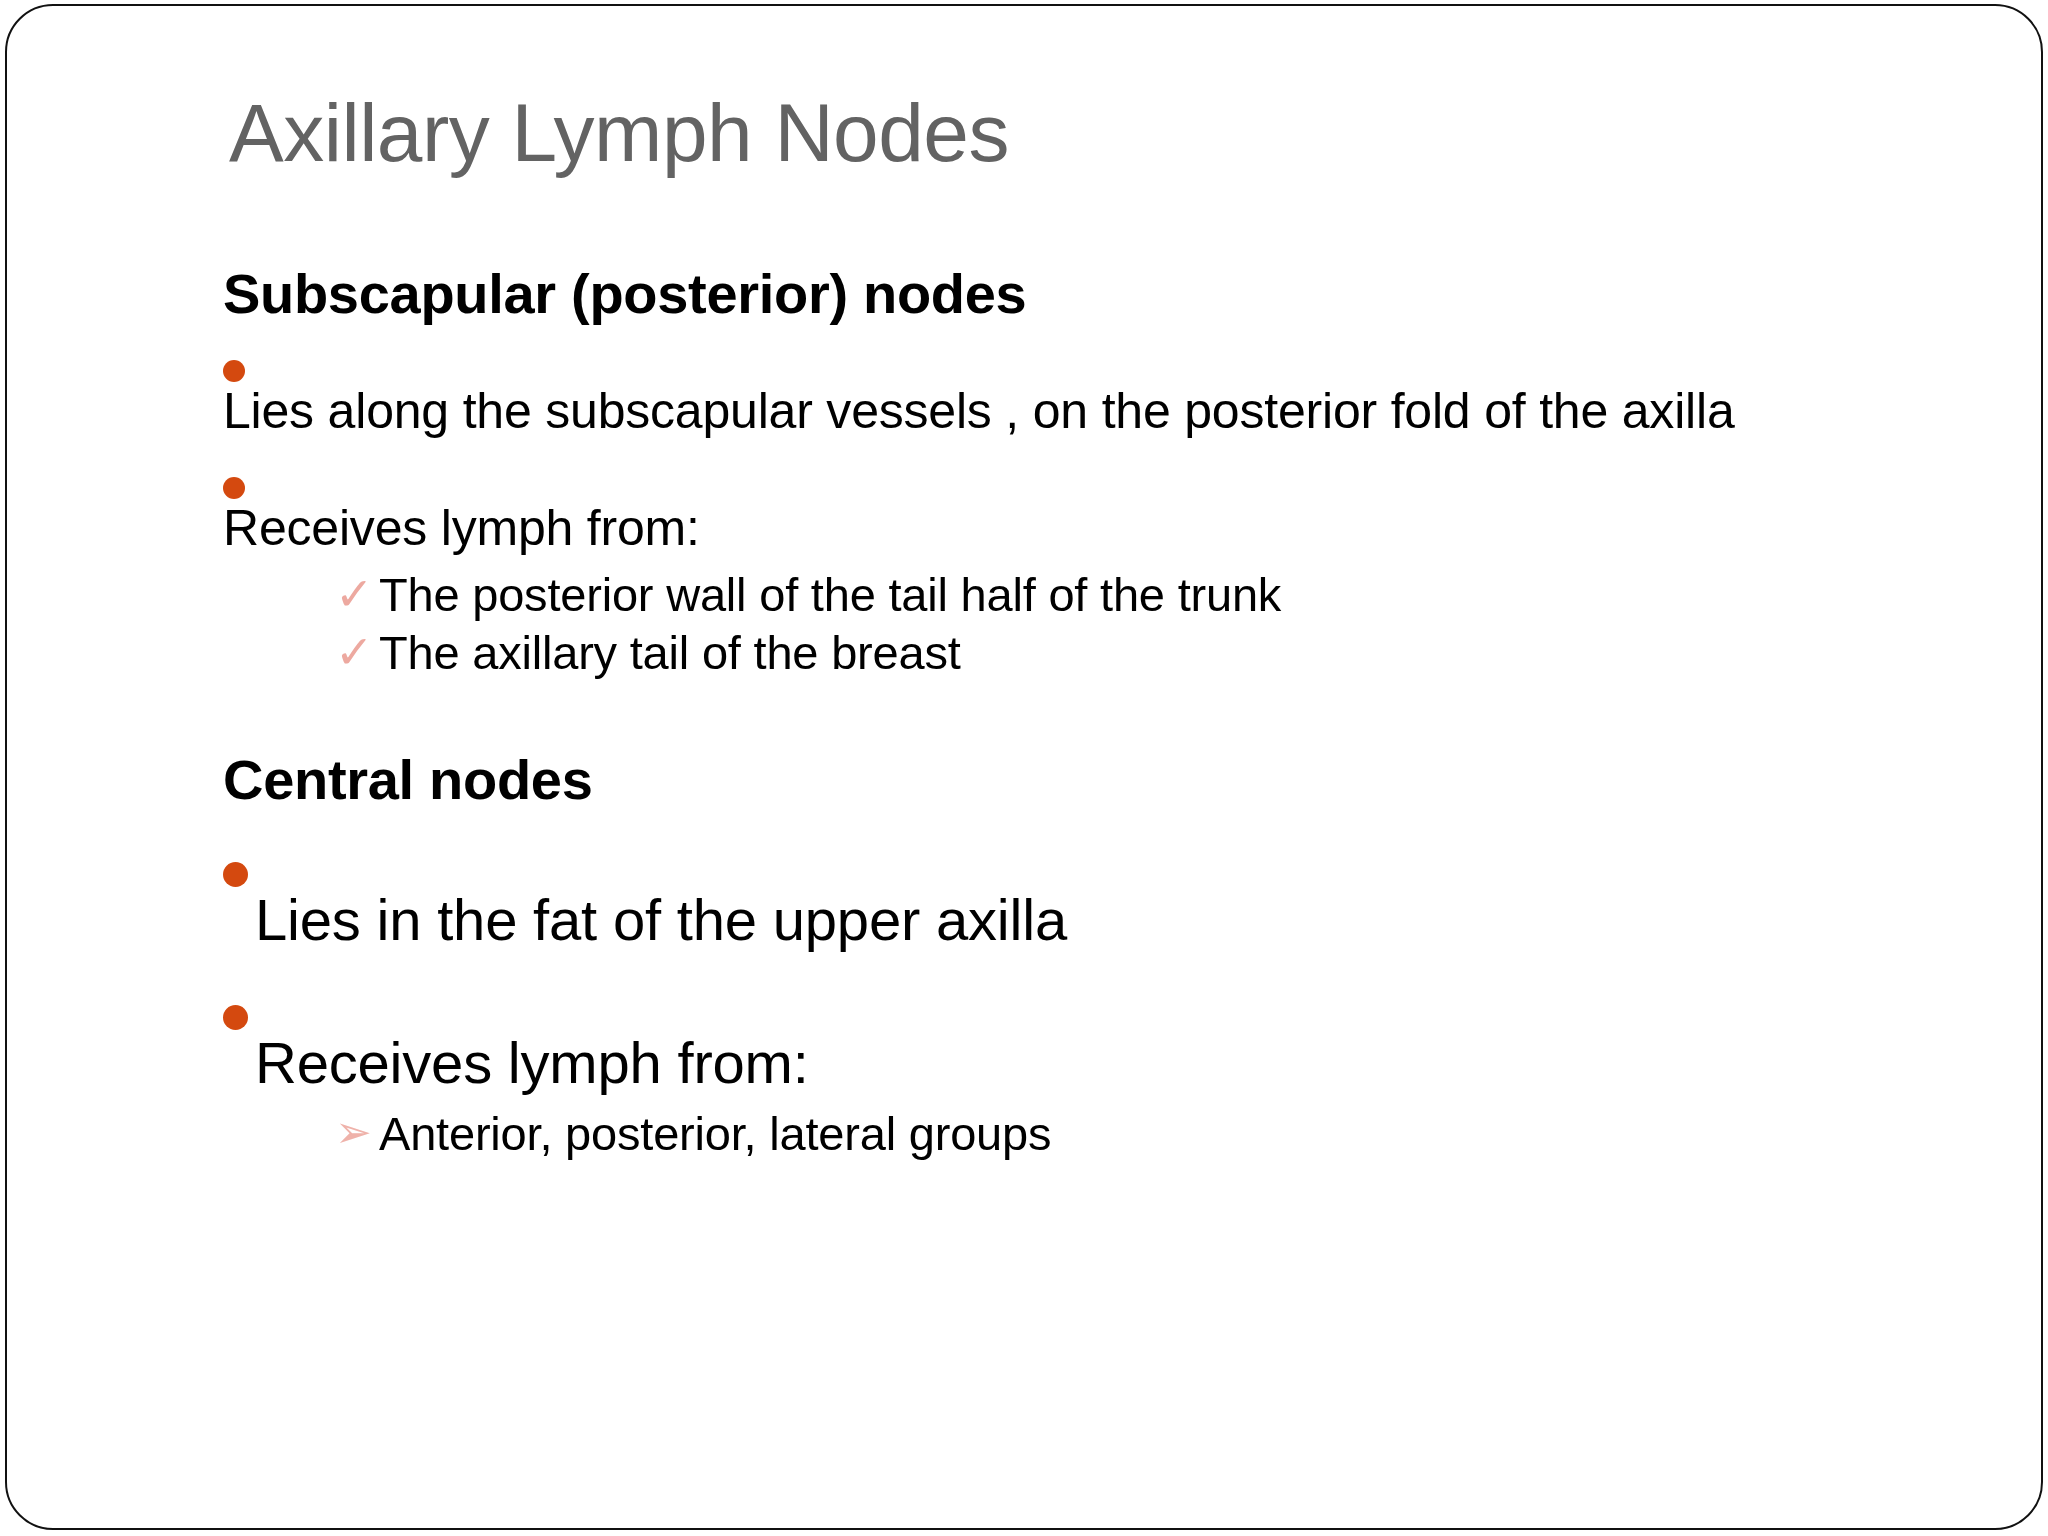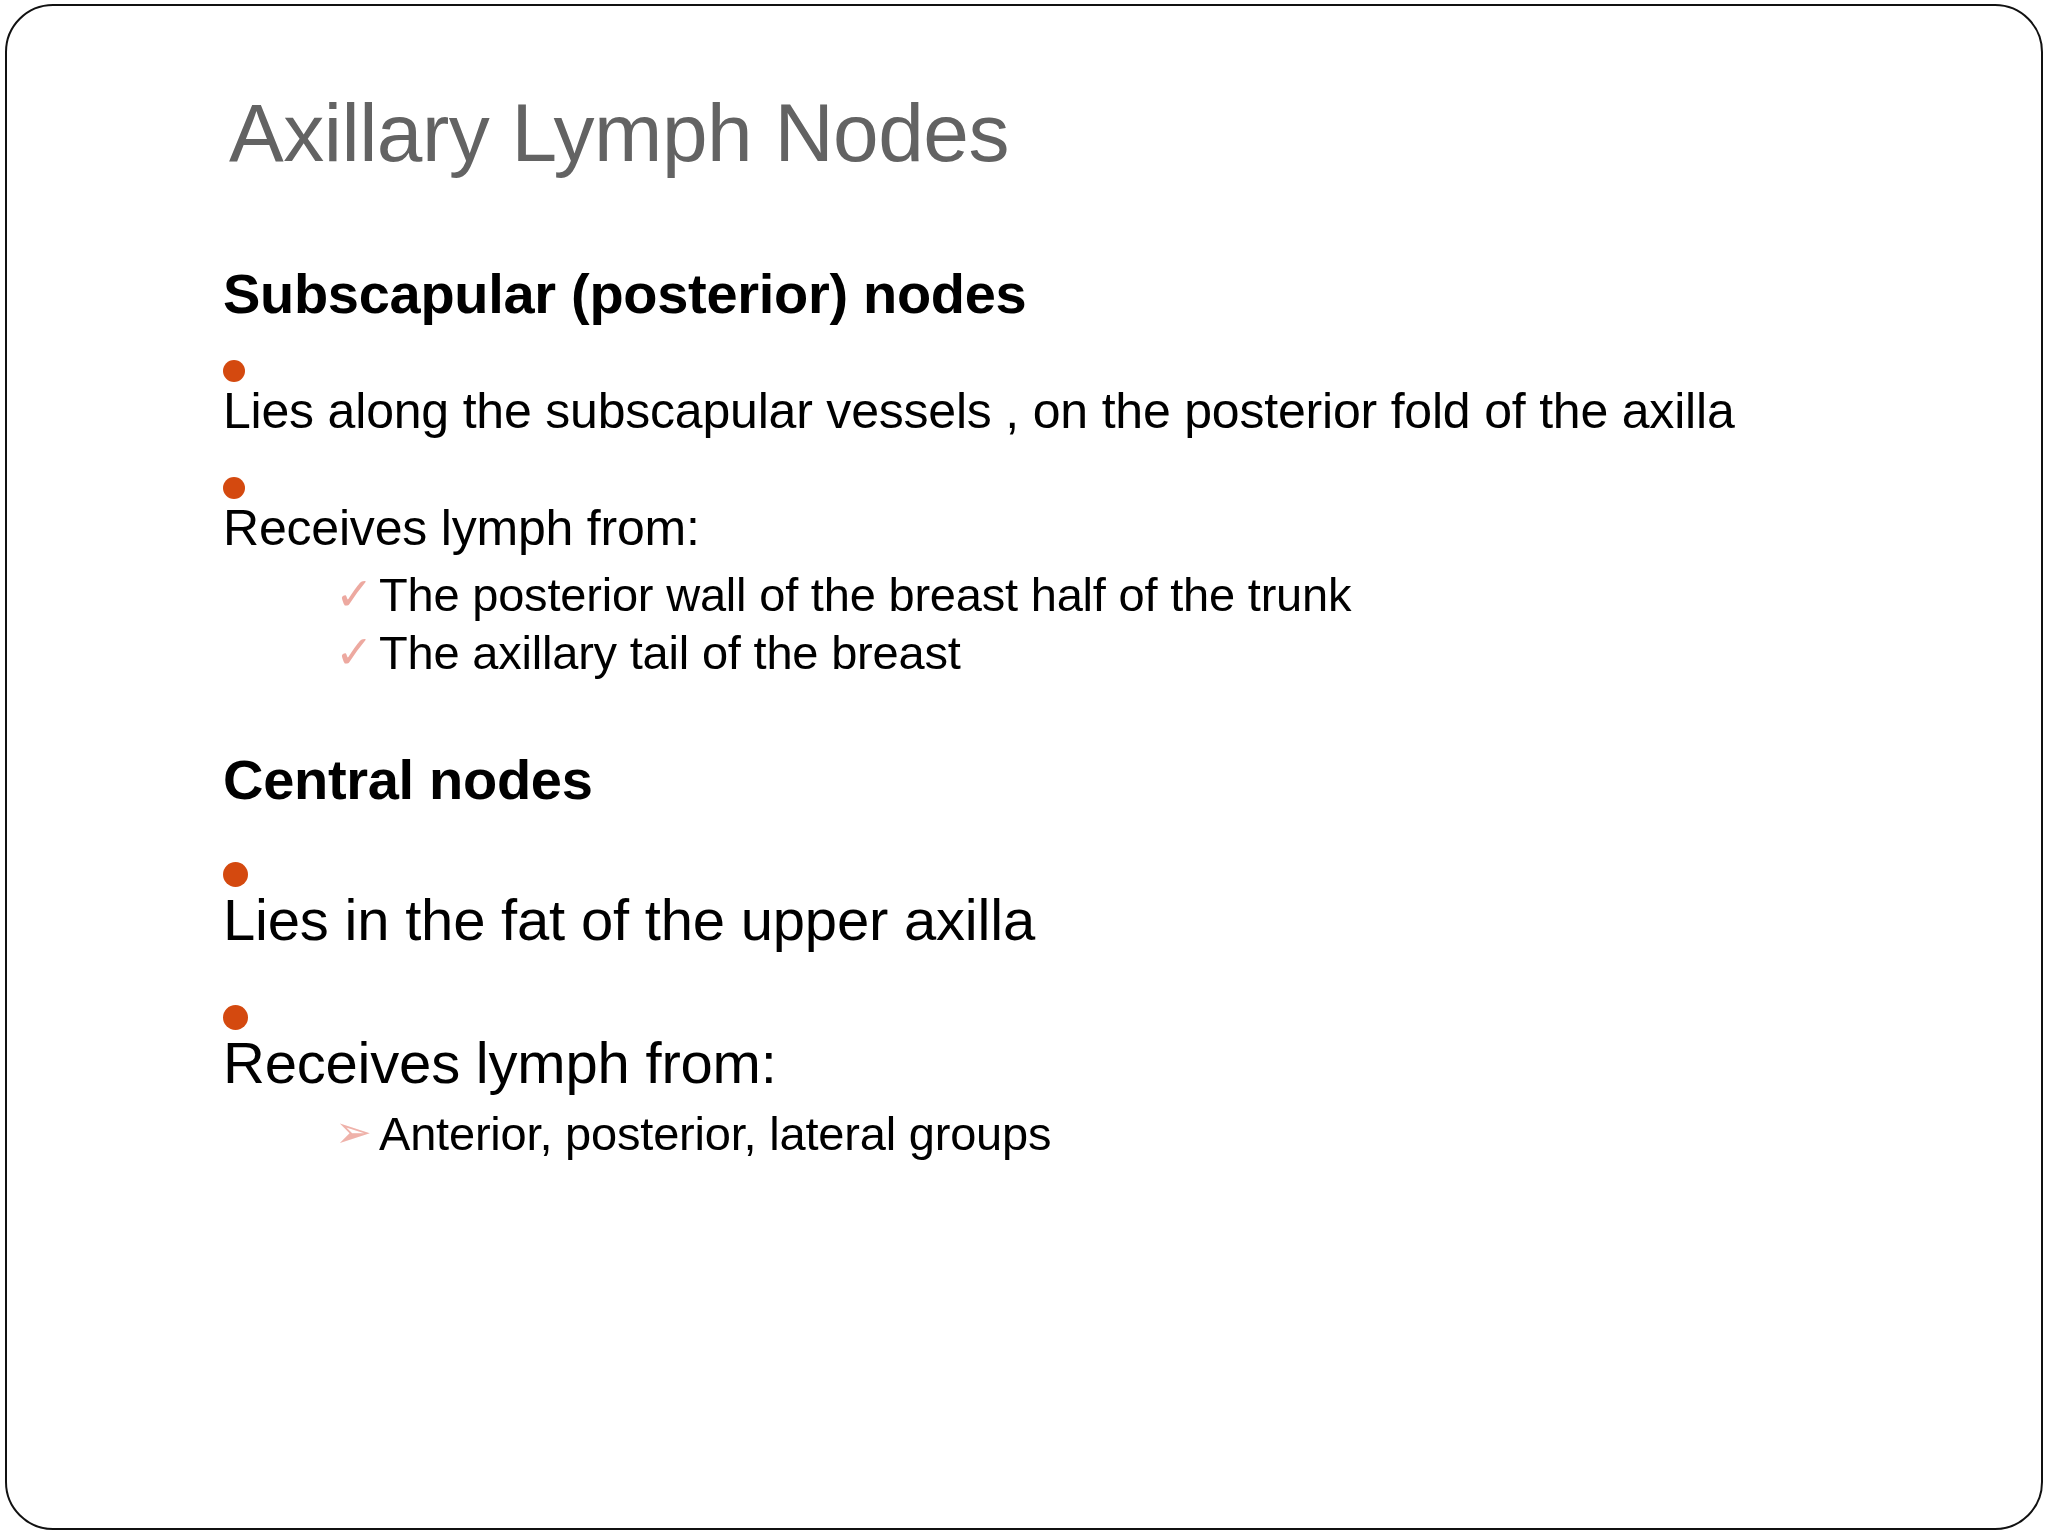"The posterior wall of the" span.l2-text { text: breast -> tail }
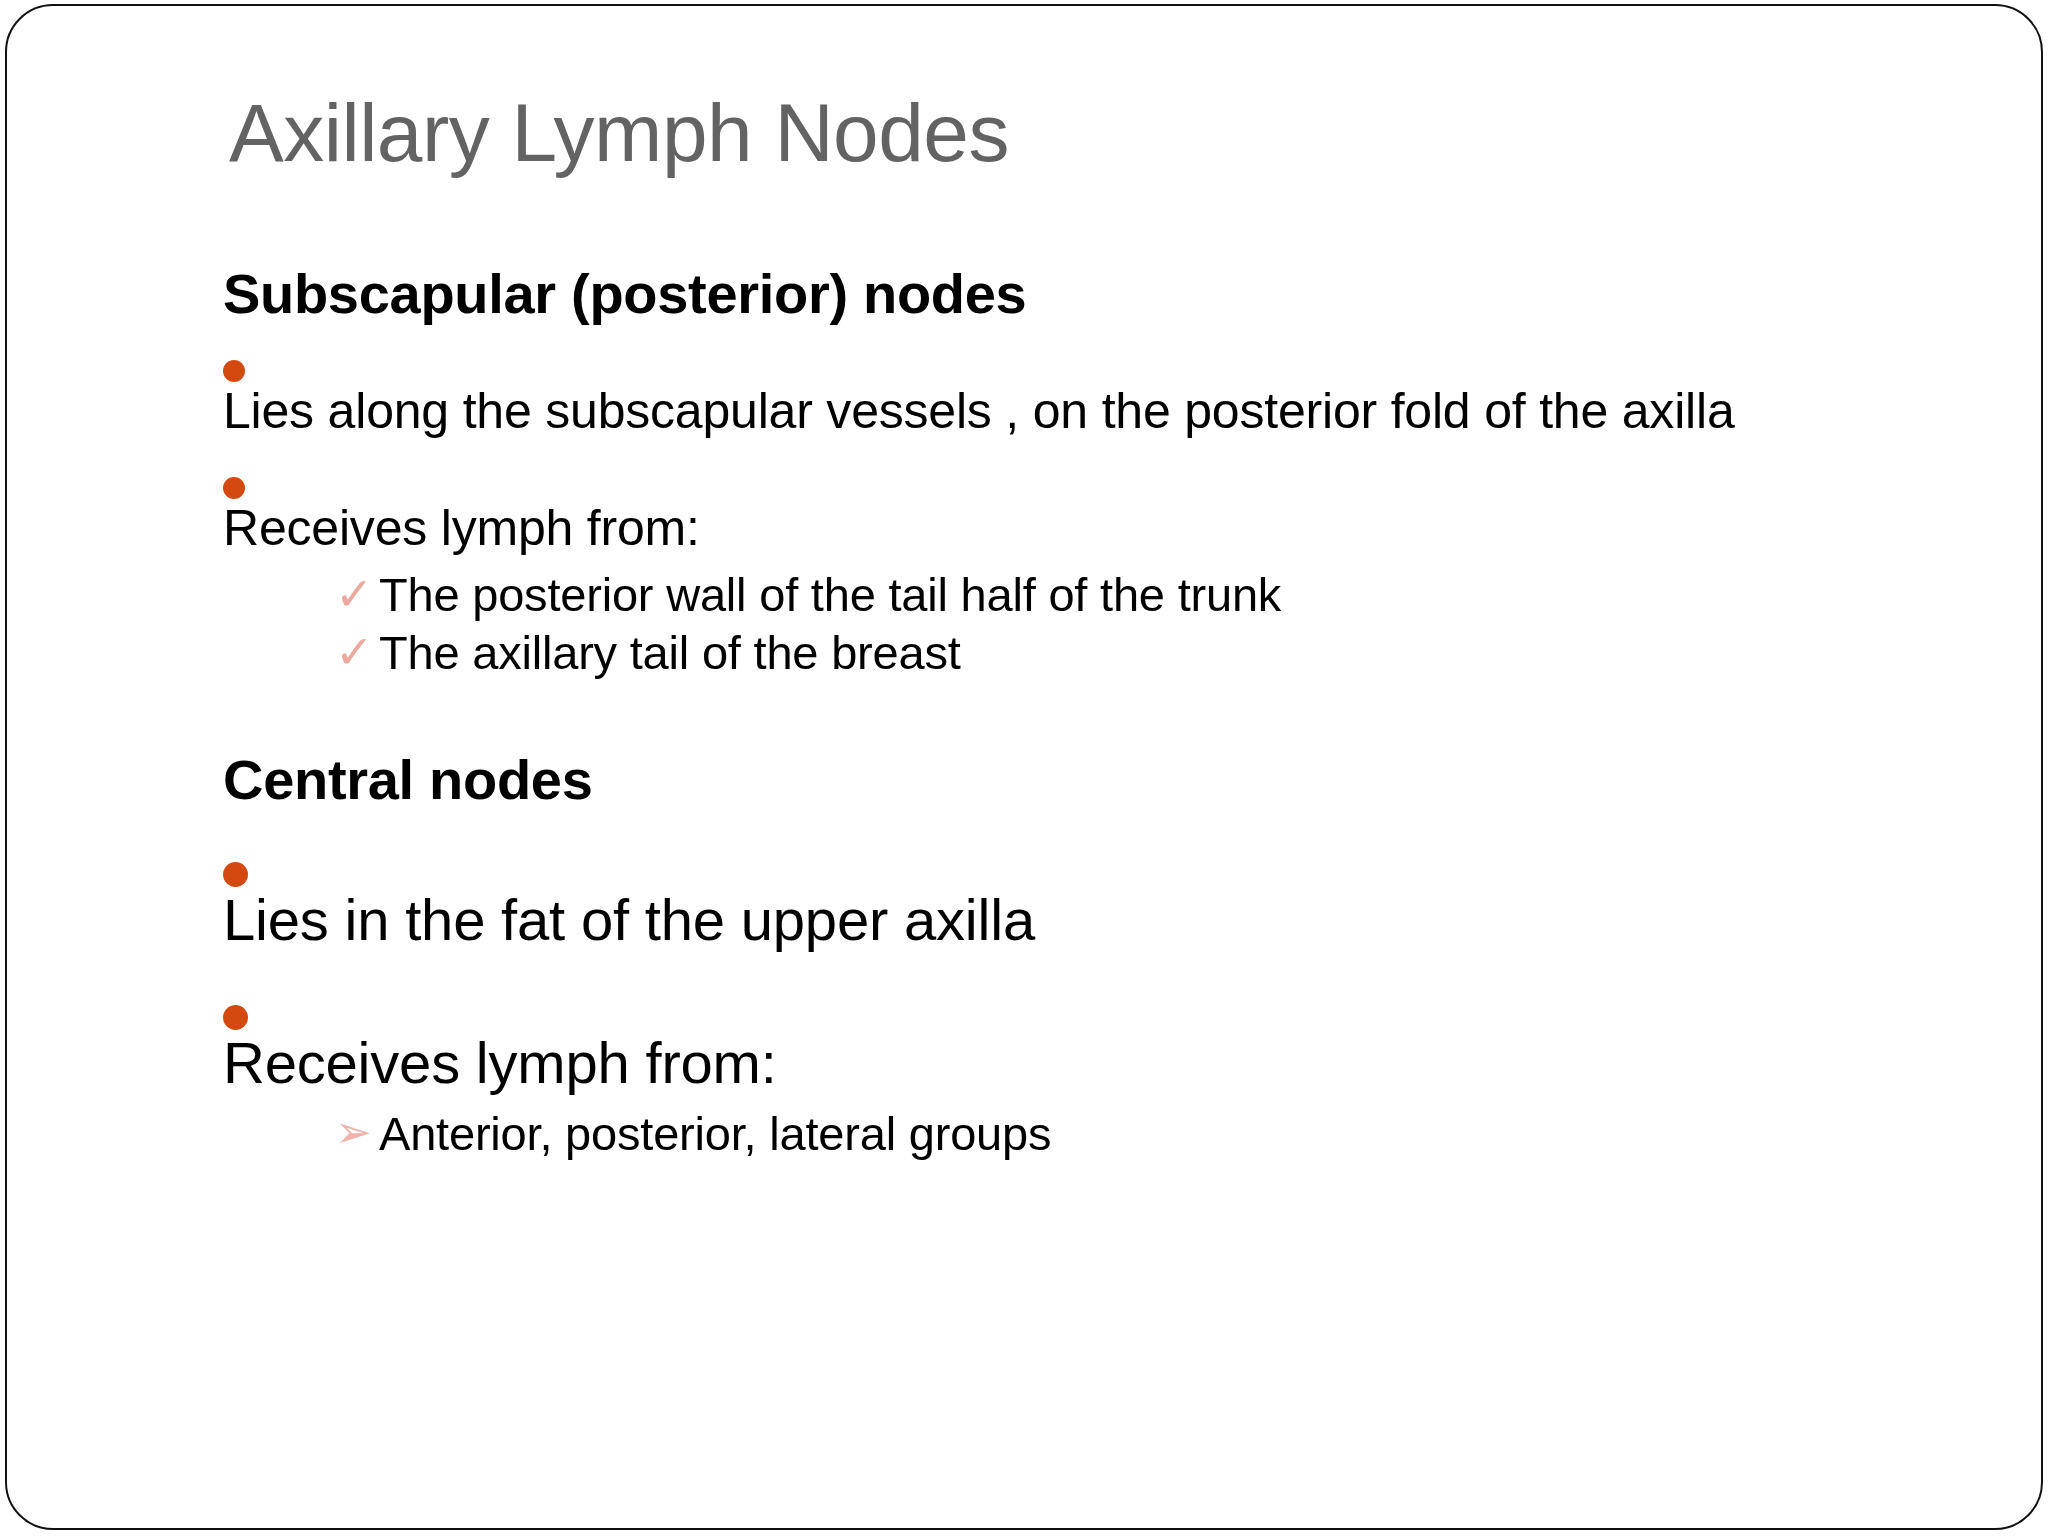"Lies in the fat of" .big .l1-text { margin-left: none -> 32px }
